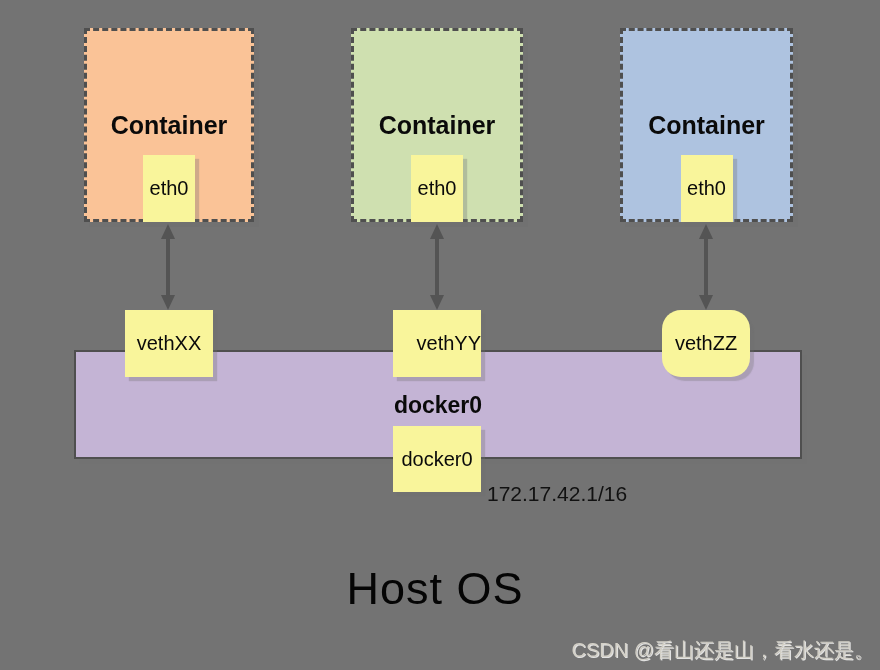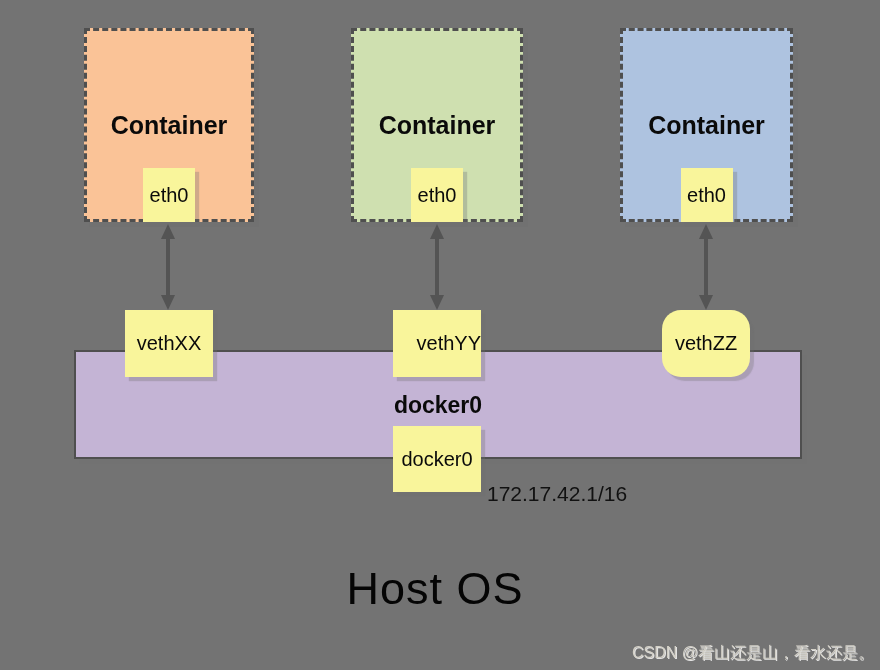"eth0" .eth { height: 54px -> 67px }
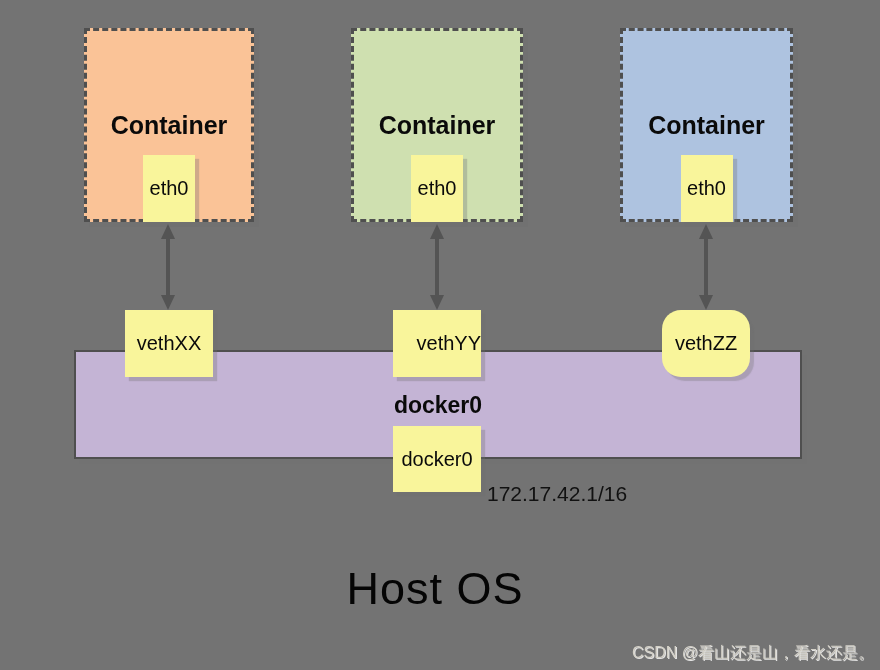"CSDN @看山还是山，看水还是。" .watermark { font-size: 16px -> 20px }
